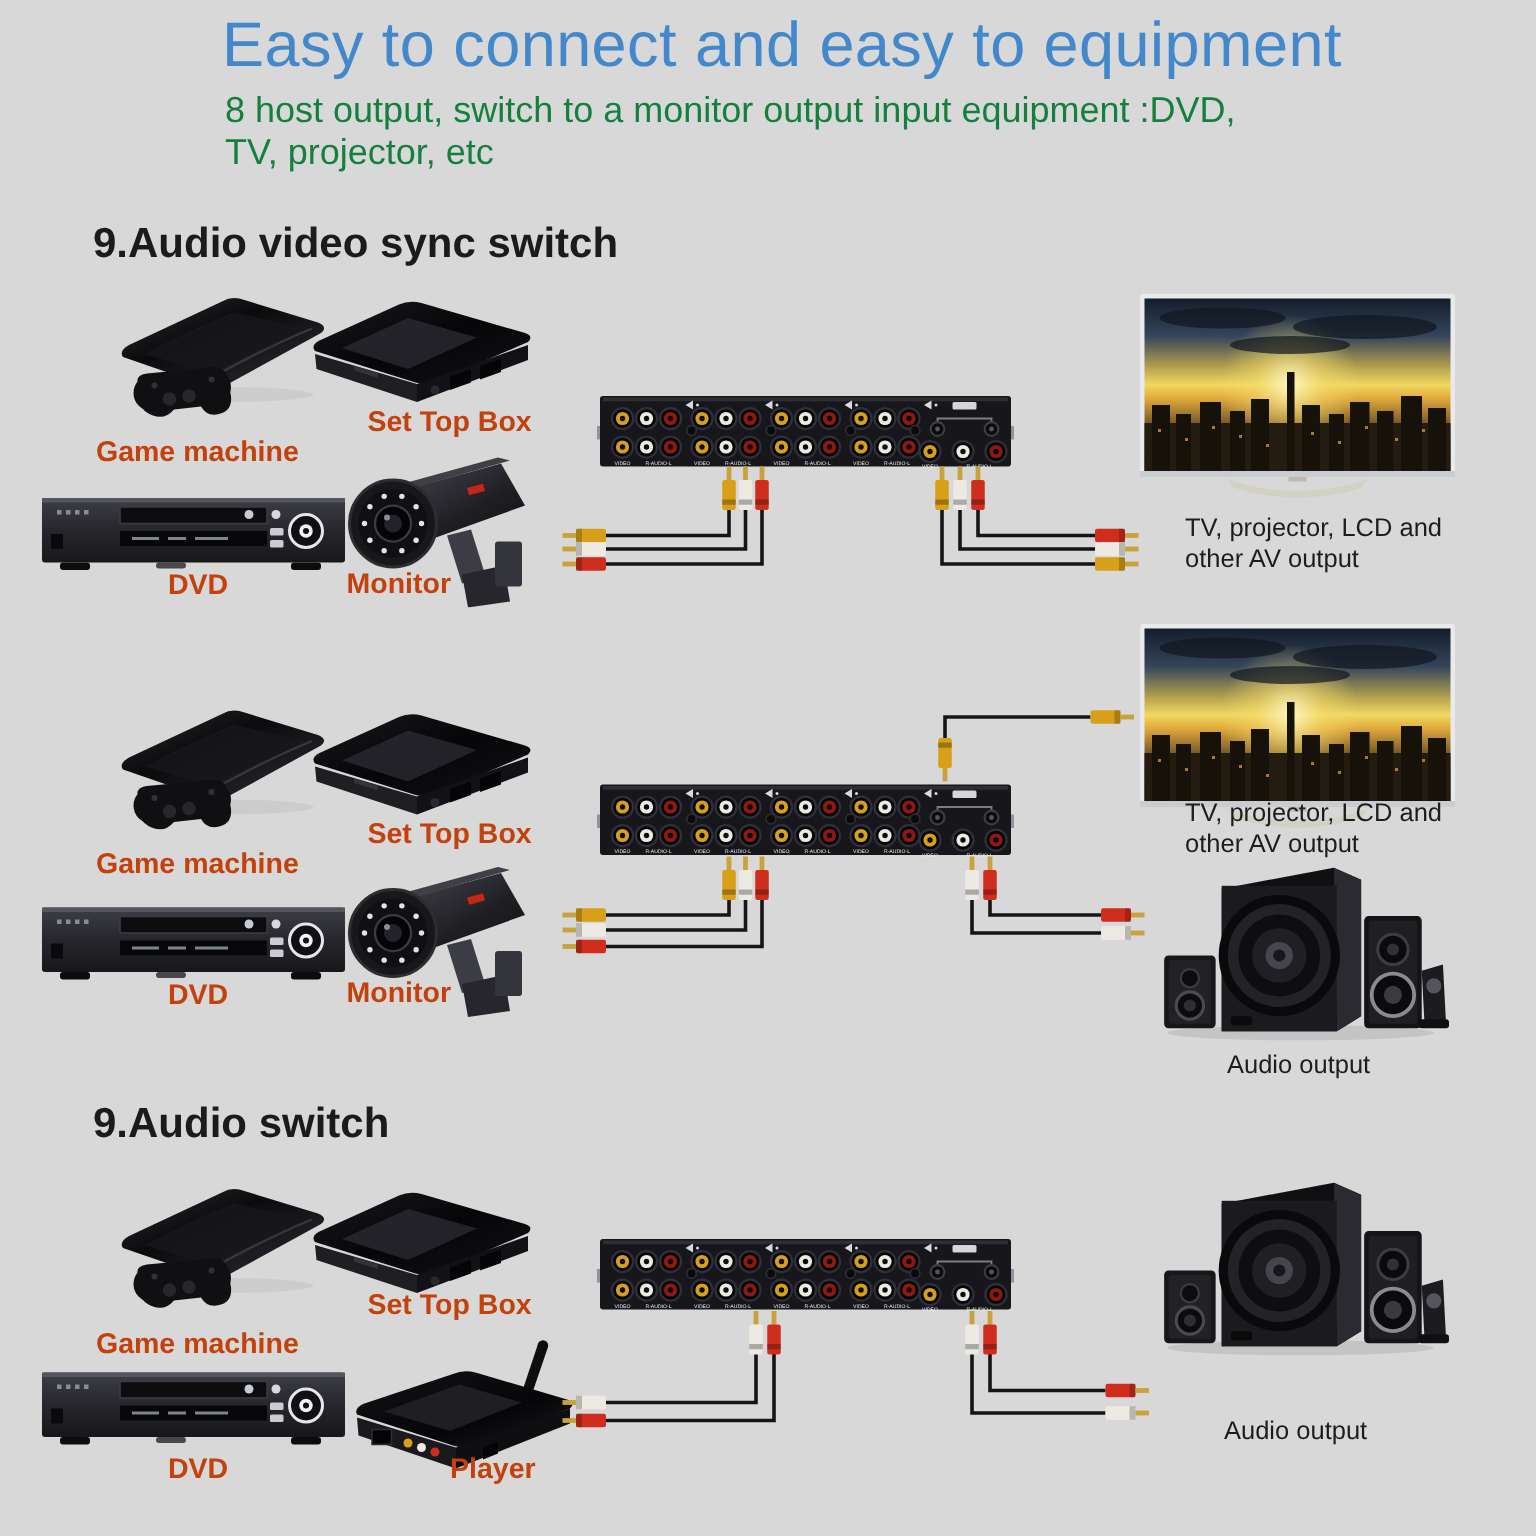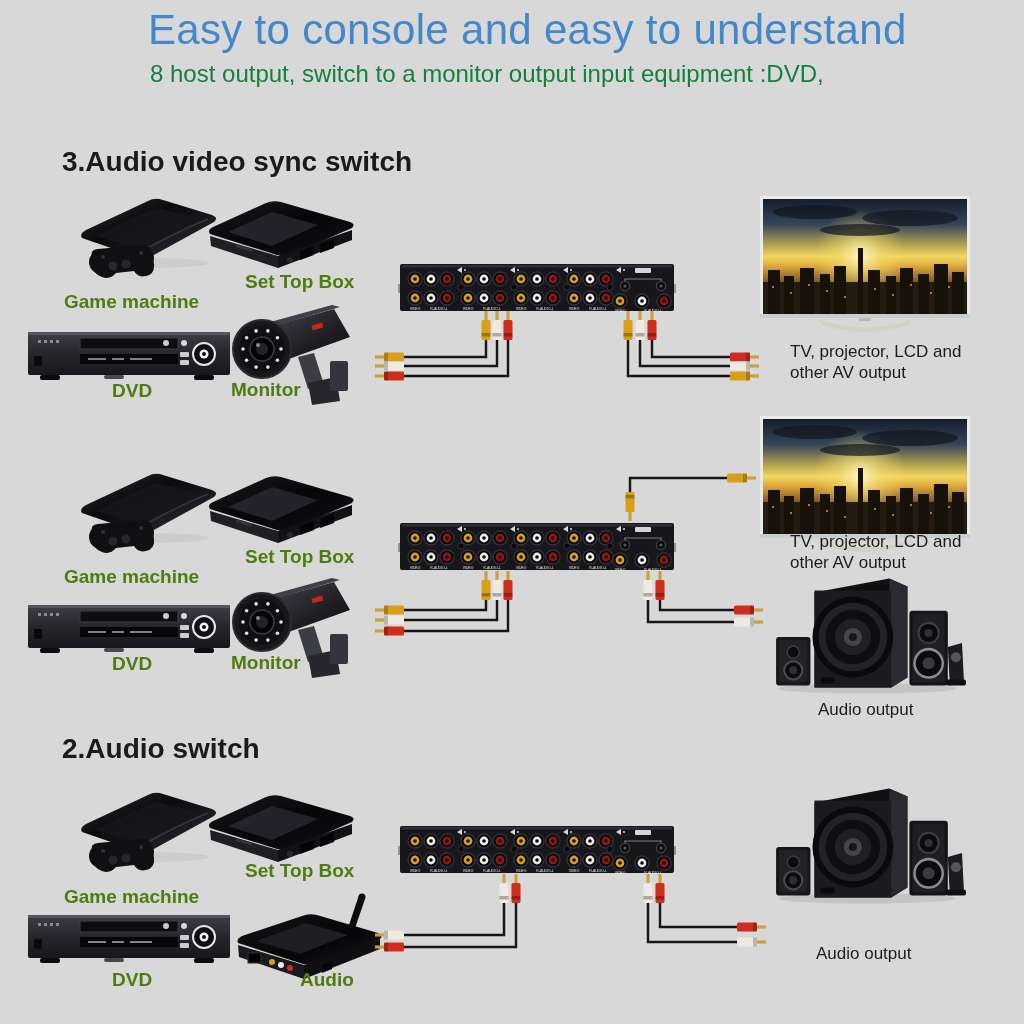"Easy to console and easy" div.title { text: console and easy to understand -> connect and easy to equipment }
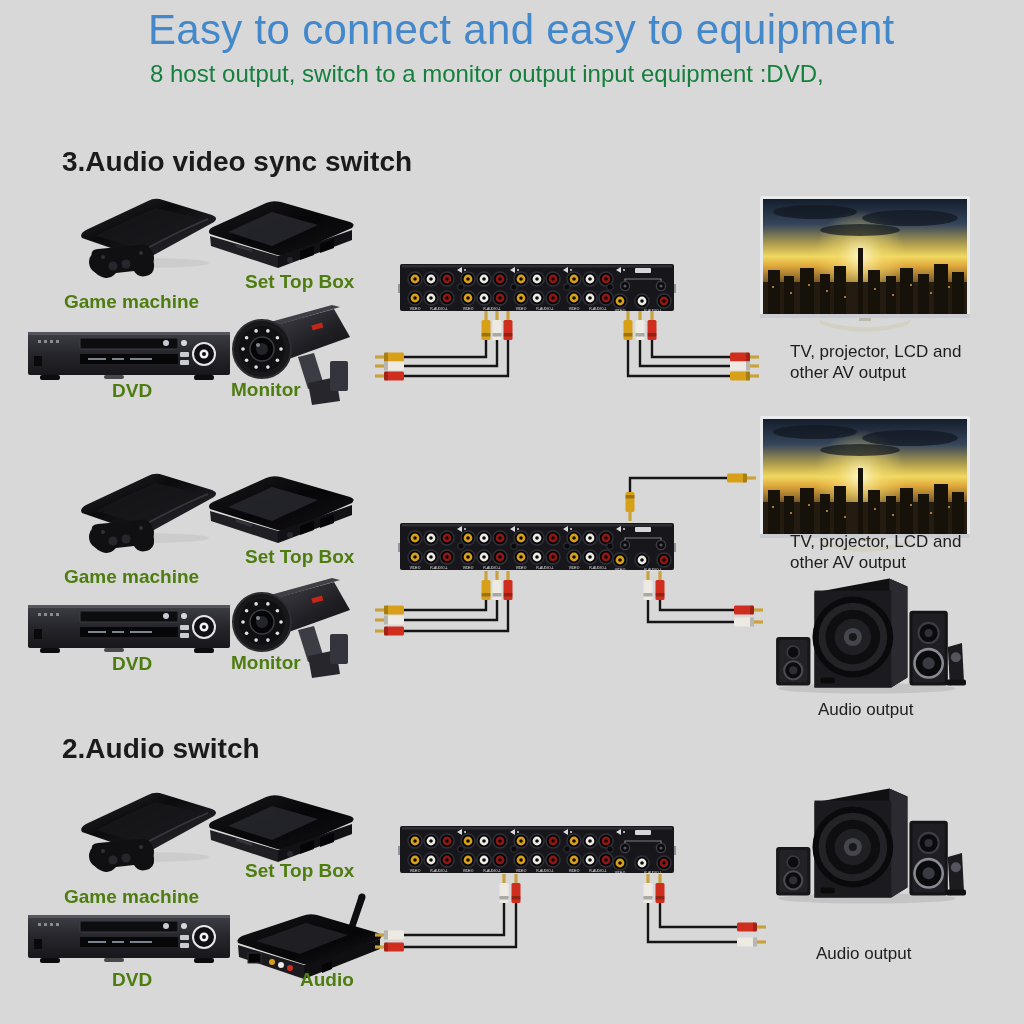"TV, projector, etc" div { html: none -> <div>TV, projector, etc</div> }
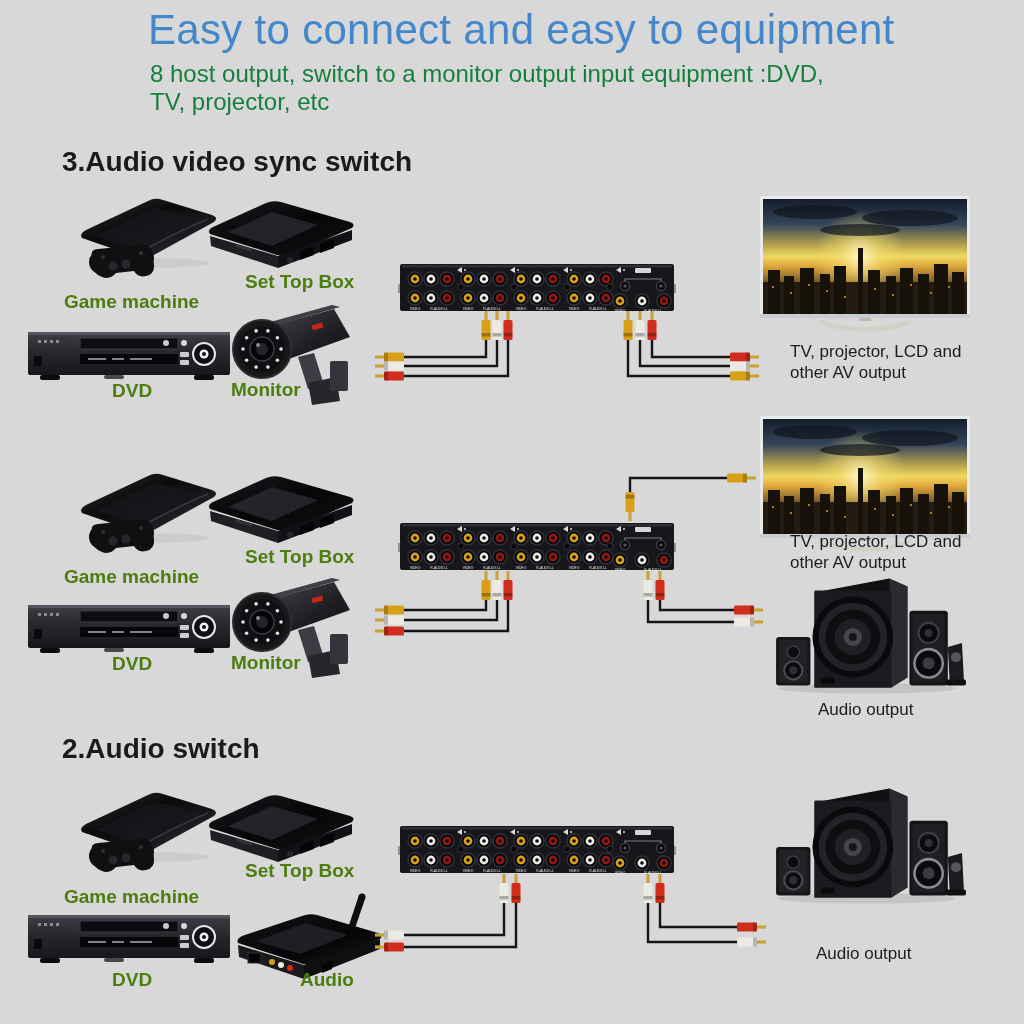"3.Audio video sync switch" div.heading { text: 3.Audio -> 9.Audio }
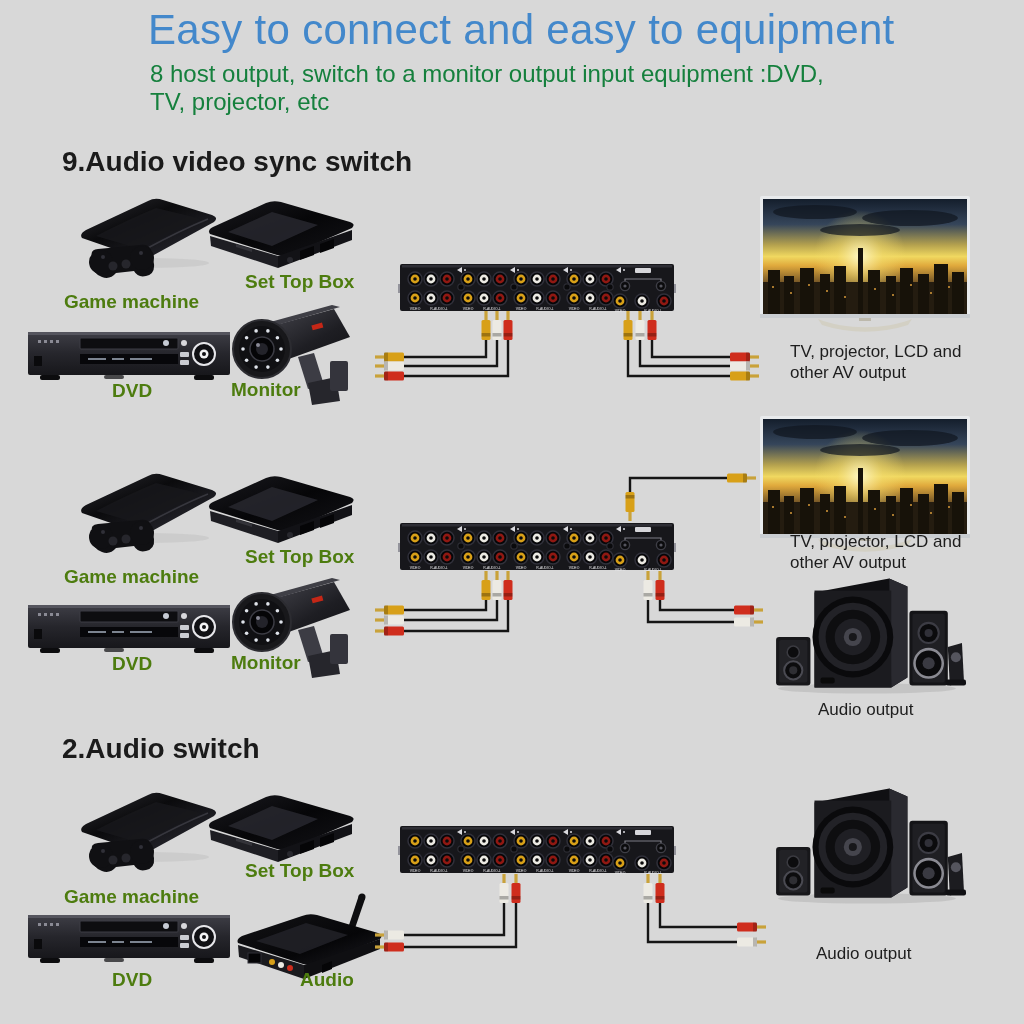"Set Top Box" .lbl { color: #4d7c0f -> #c2410c }
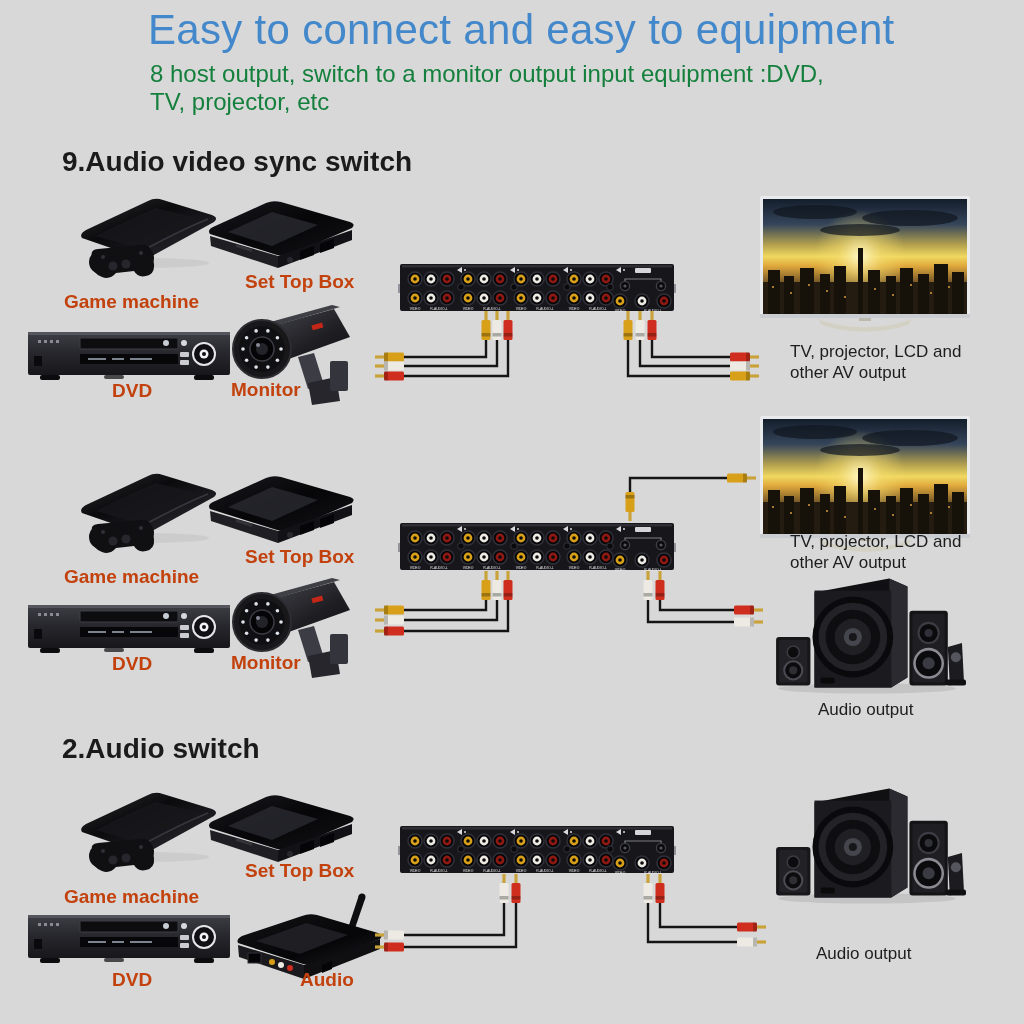"2.Audio switch" div.heading { text: 2.Audio -> 9.Audio }
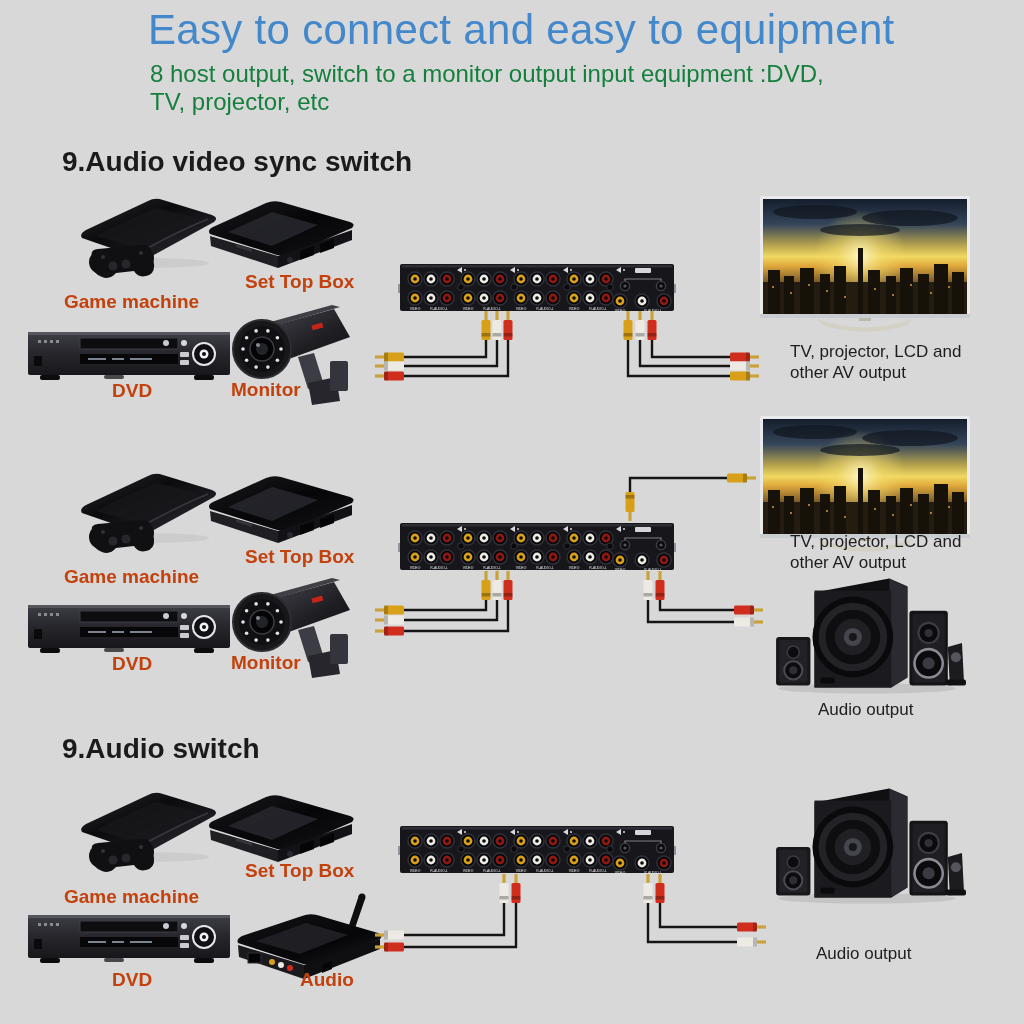"Audio" div.lbl { text: Audio -> Player }
